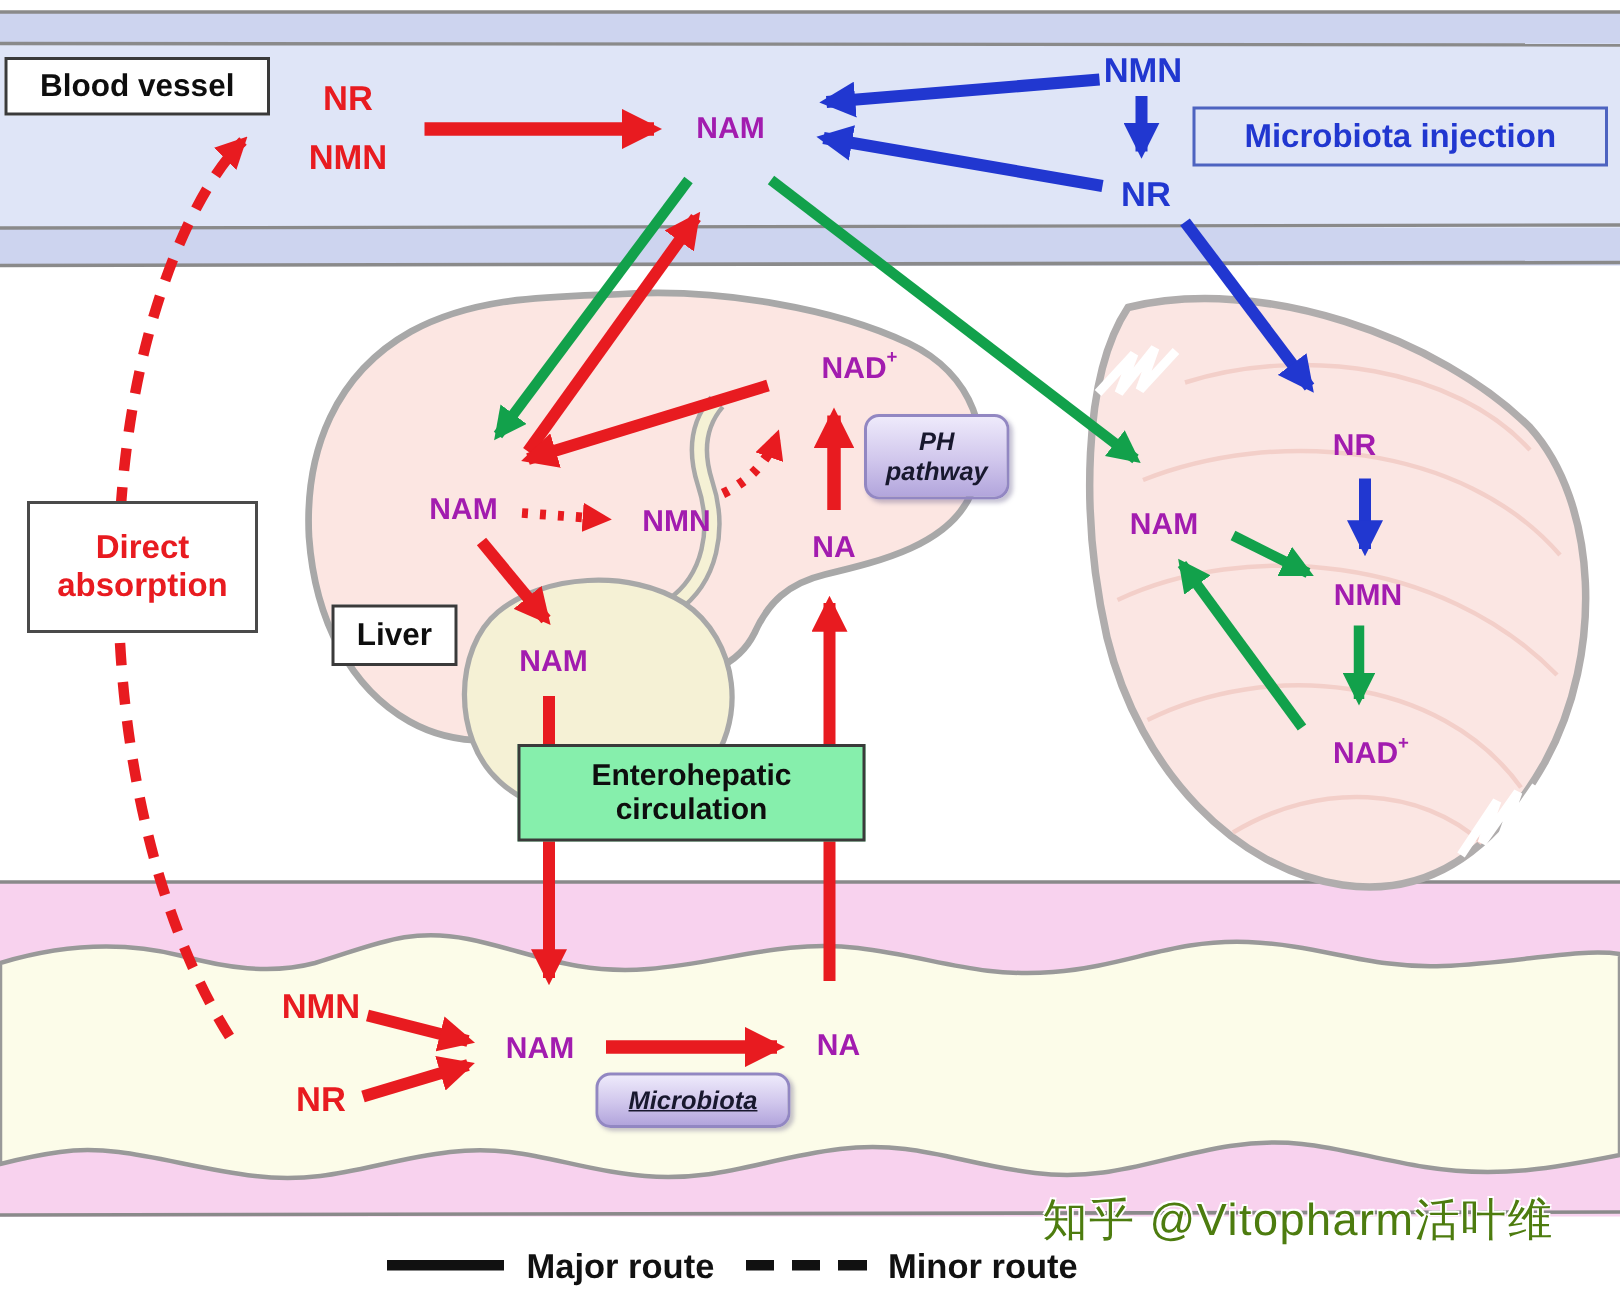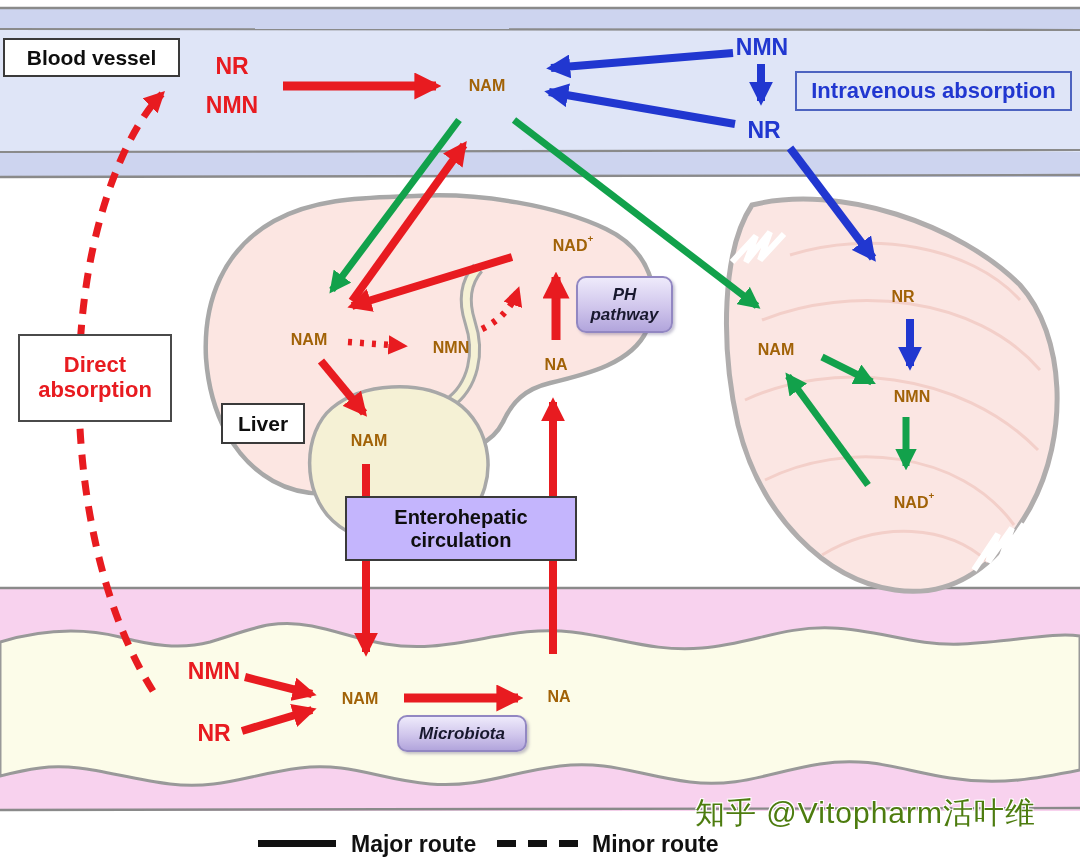"NAM" .lbl { color: #a16207 -> #a21caf; font-size: 16px -> 20px }
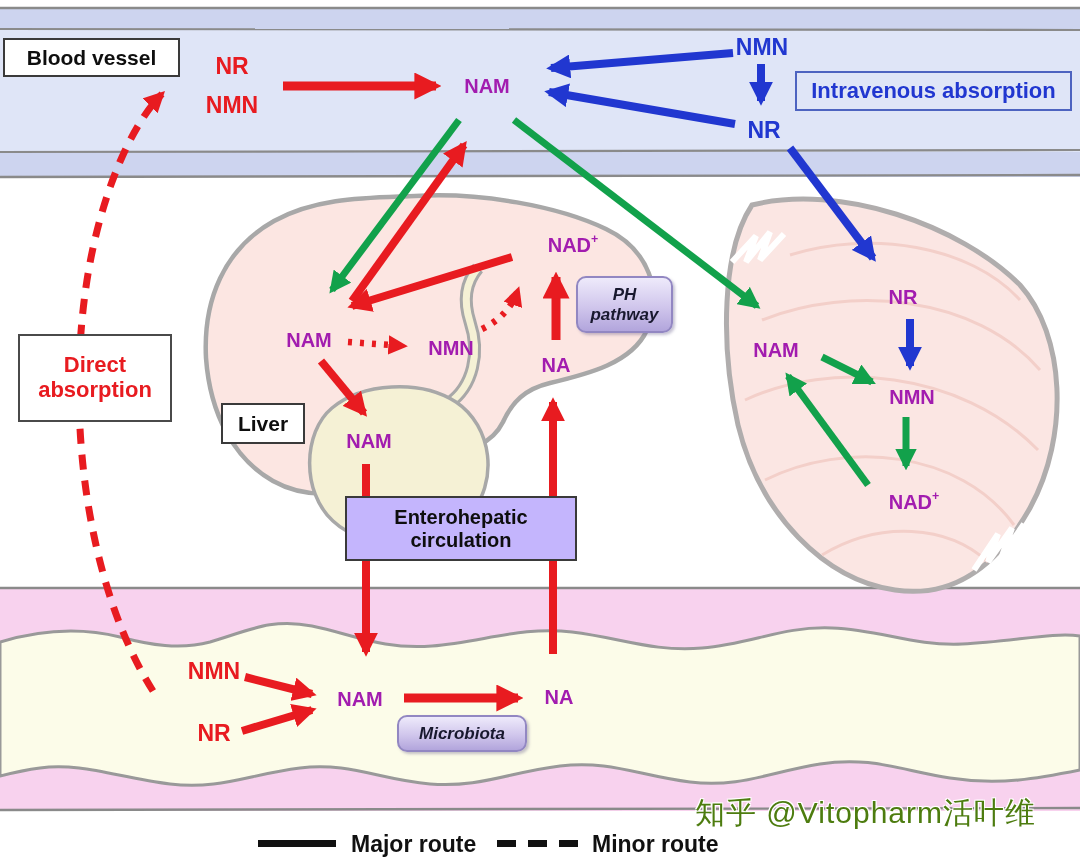"Intravenous absorption" span { text: Intravenous absorption -> Microbiota injection }
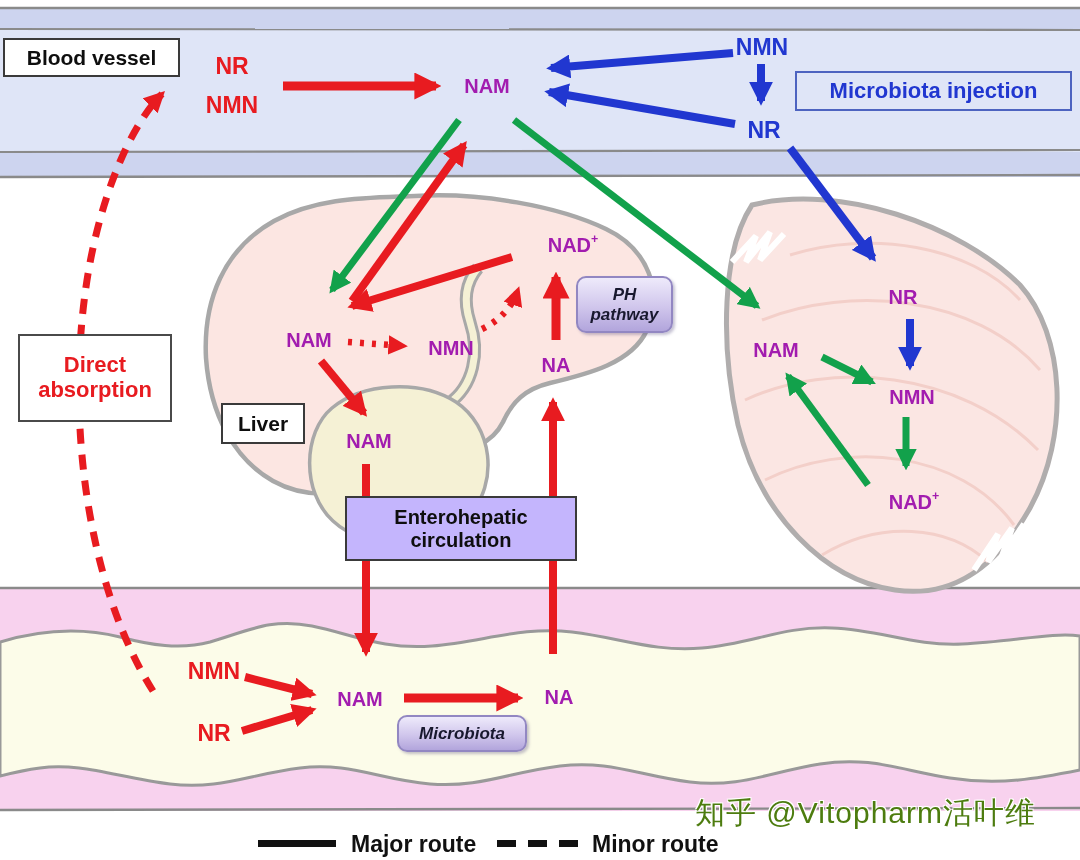"Enterohepatic circulation" .box.greenbox { background: #c4b5fd -> #86efac }
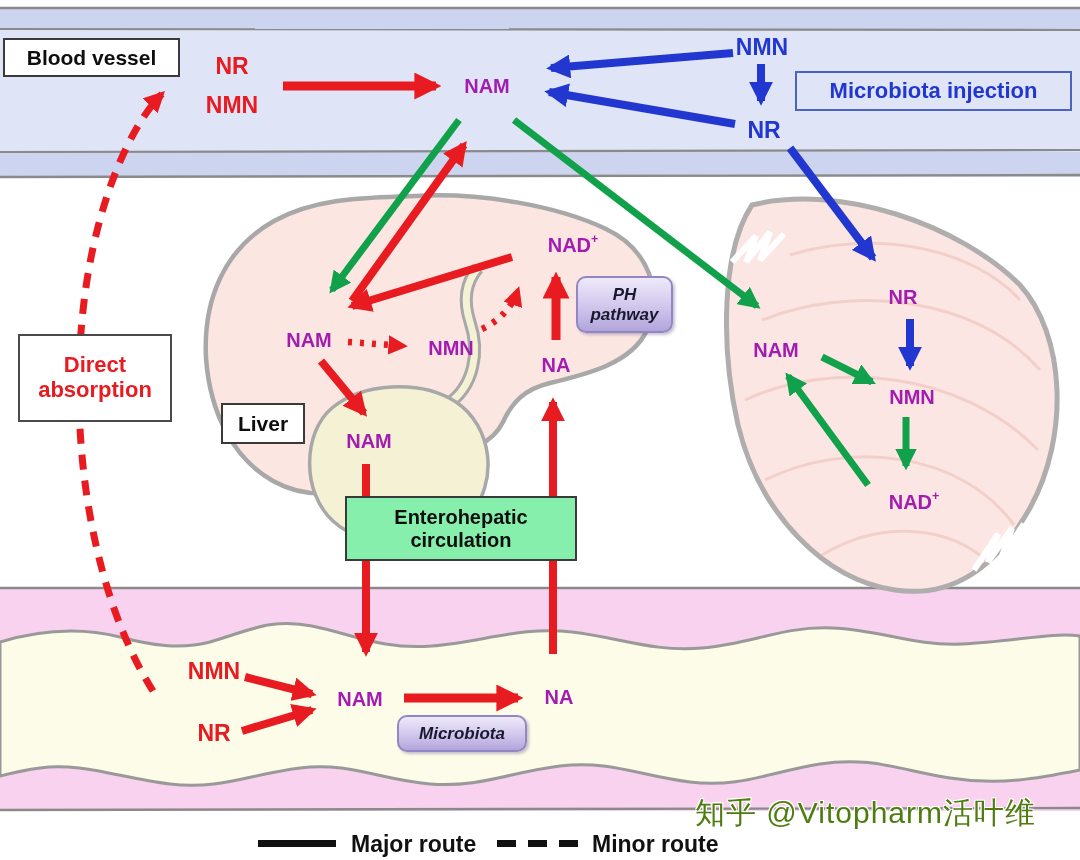"Microbiota" div.purple { text-decoration: none -> underline }
